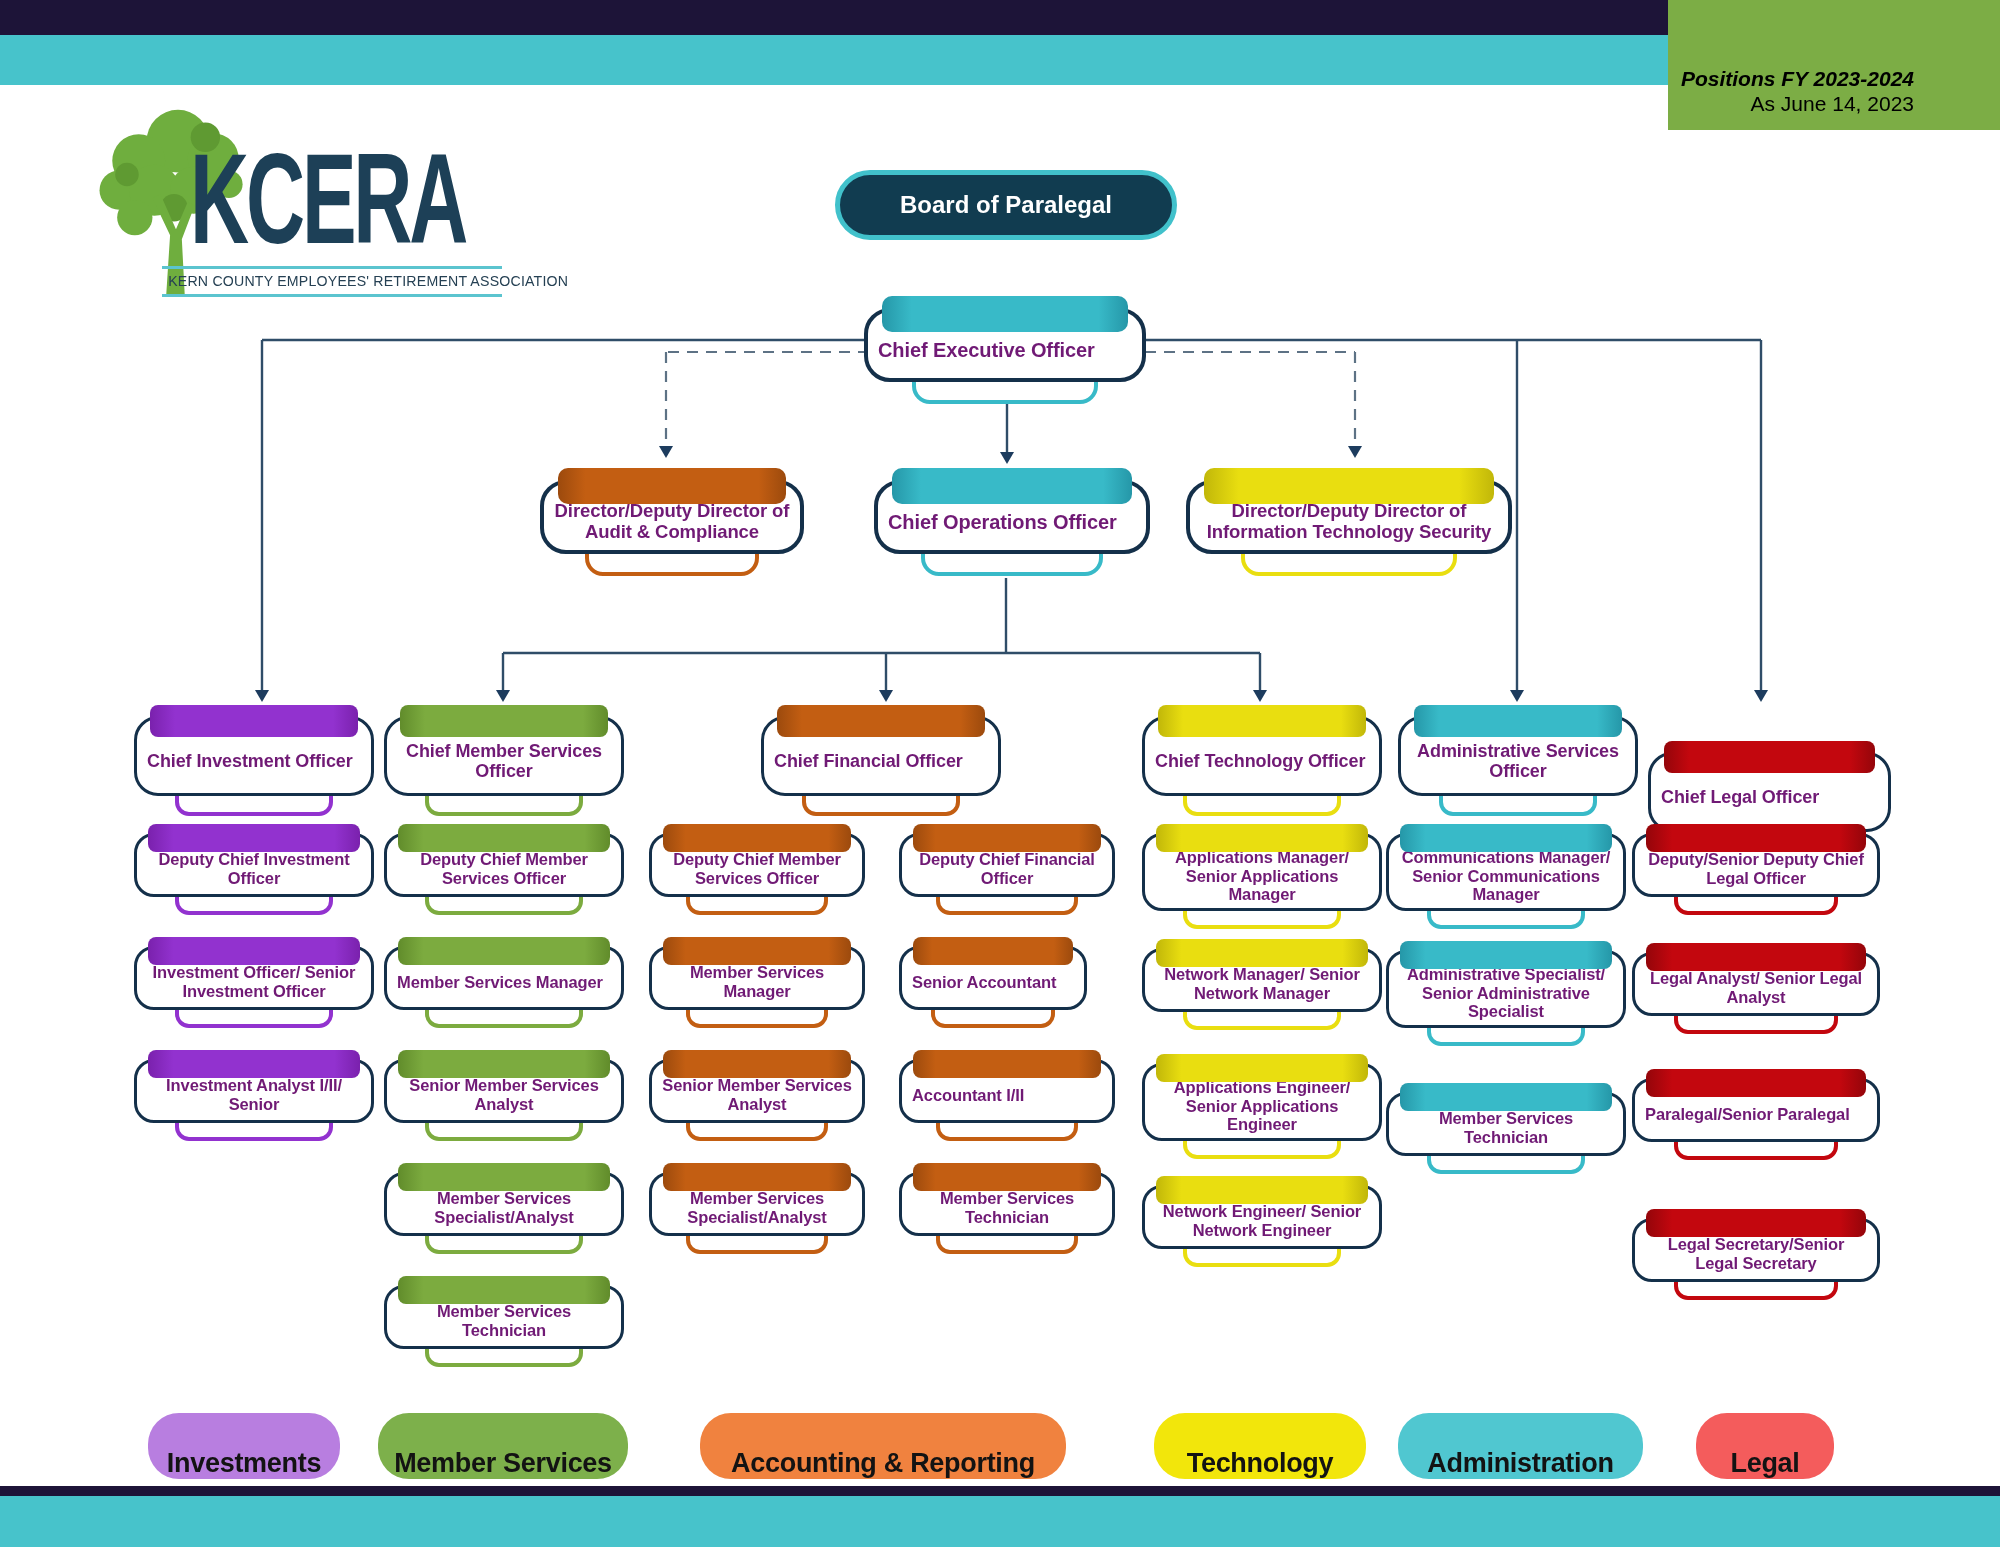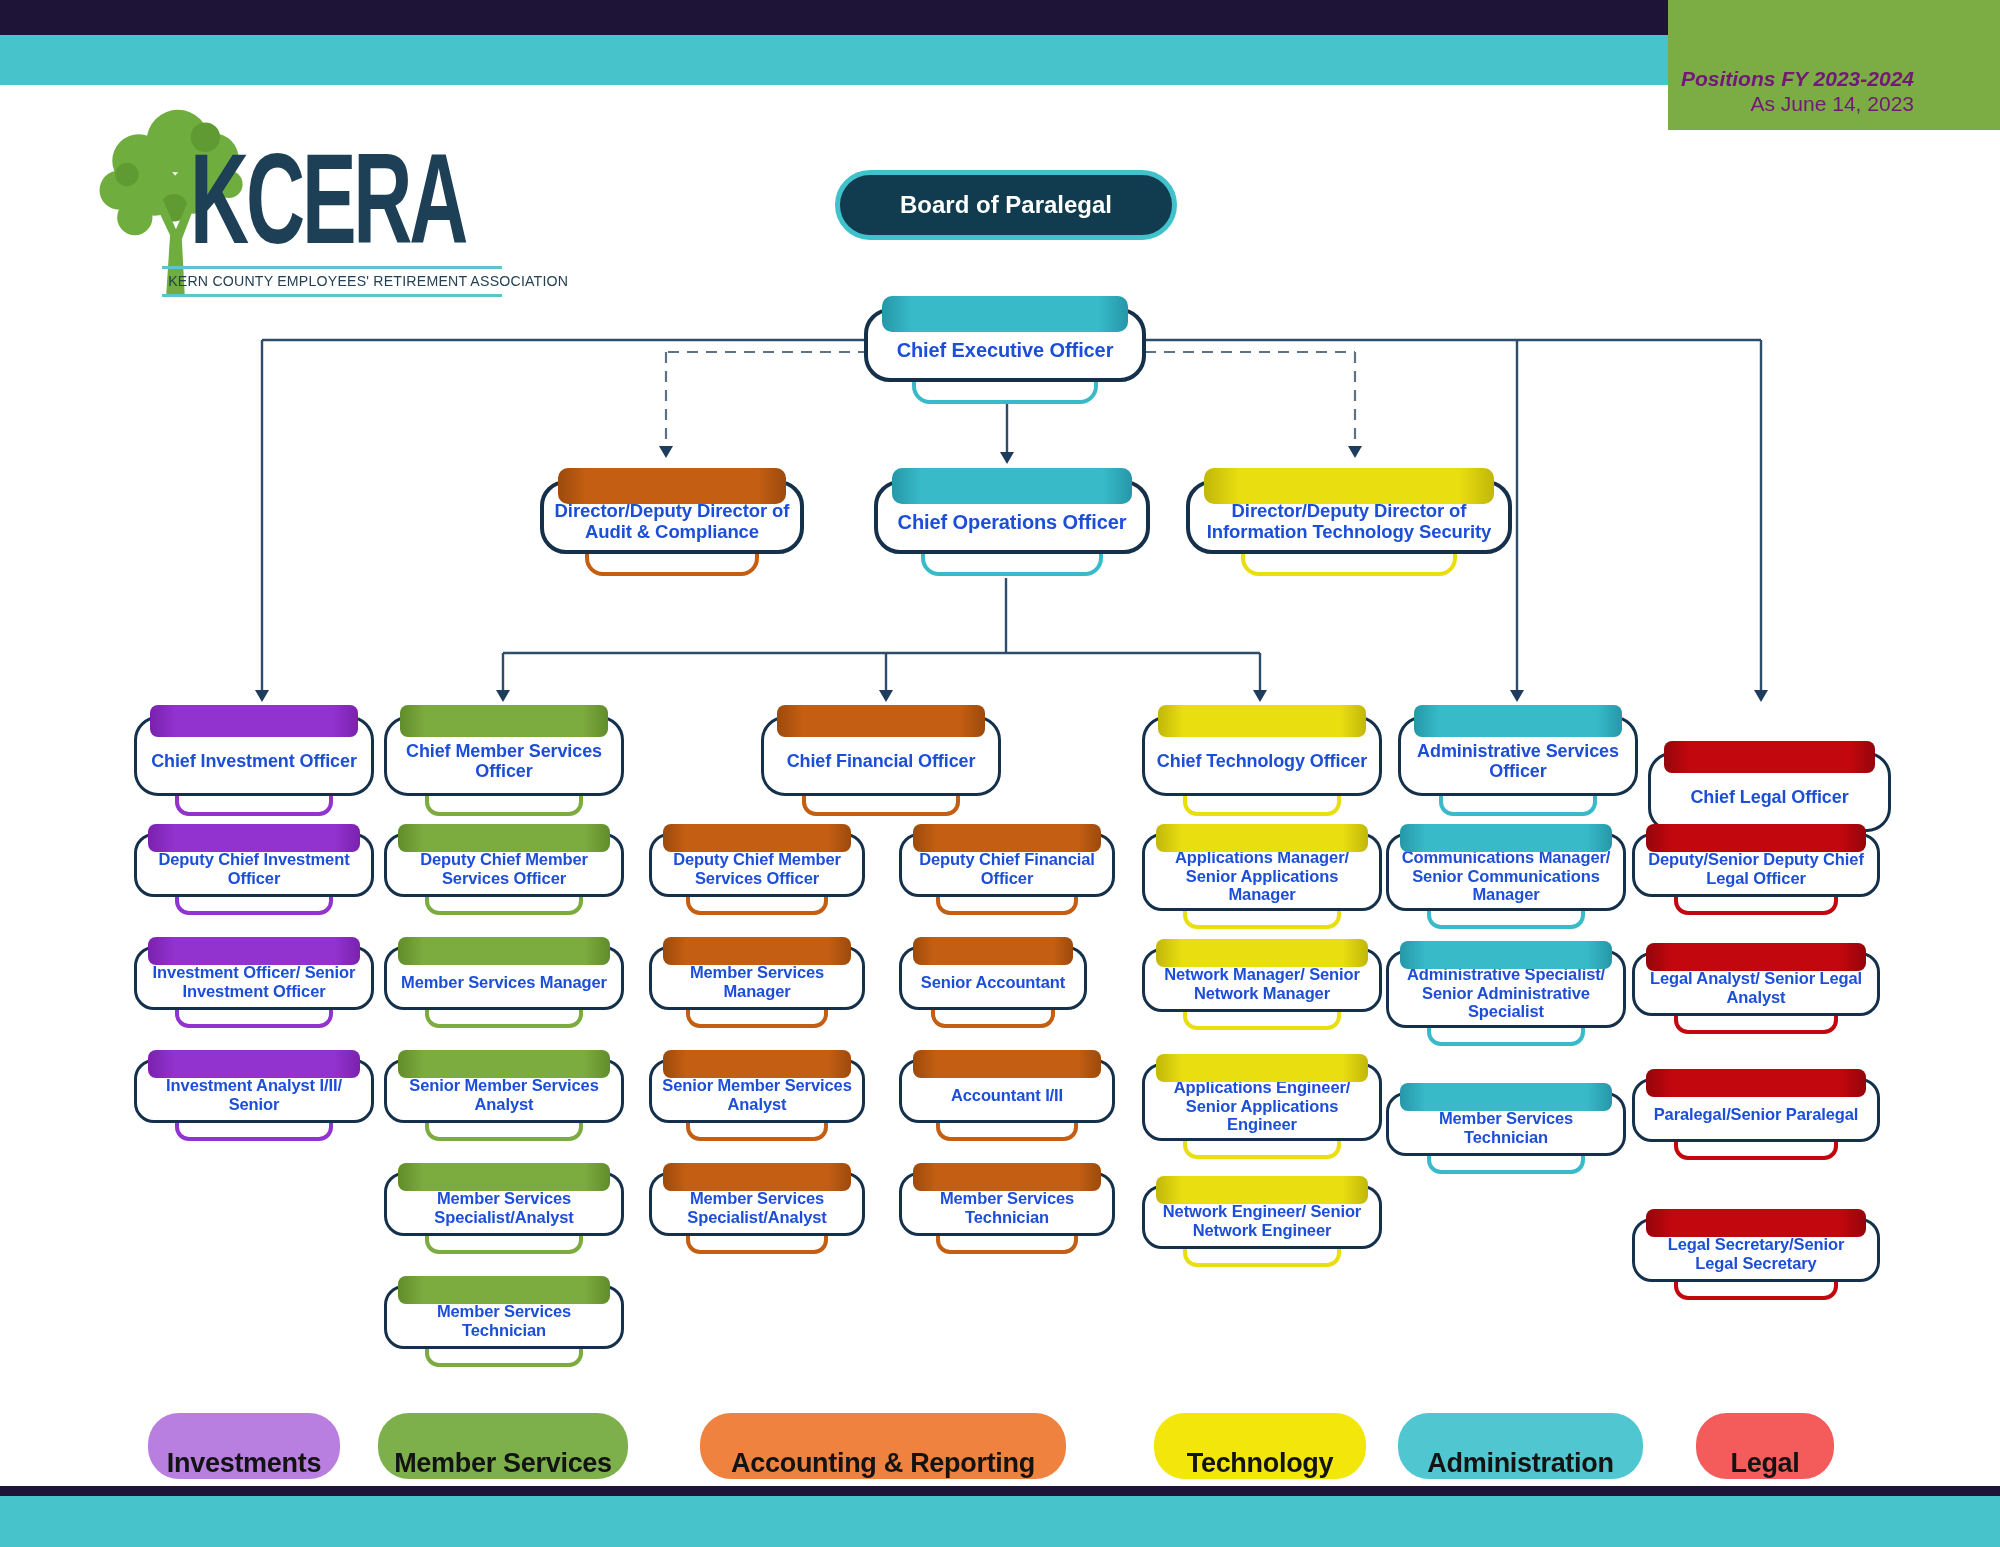"Positions FY 2023-2024" .badge { color: #701a75 -> #000000 }
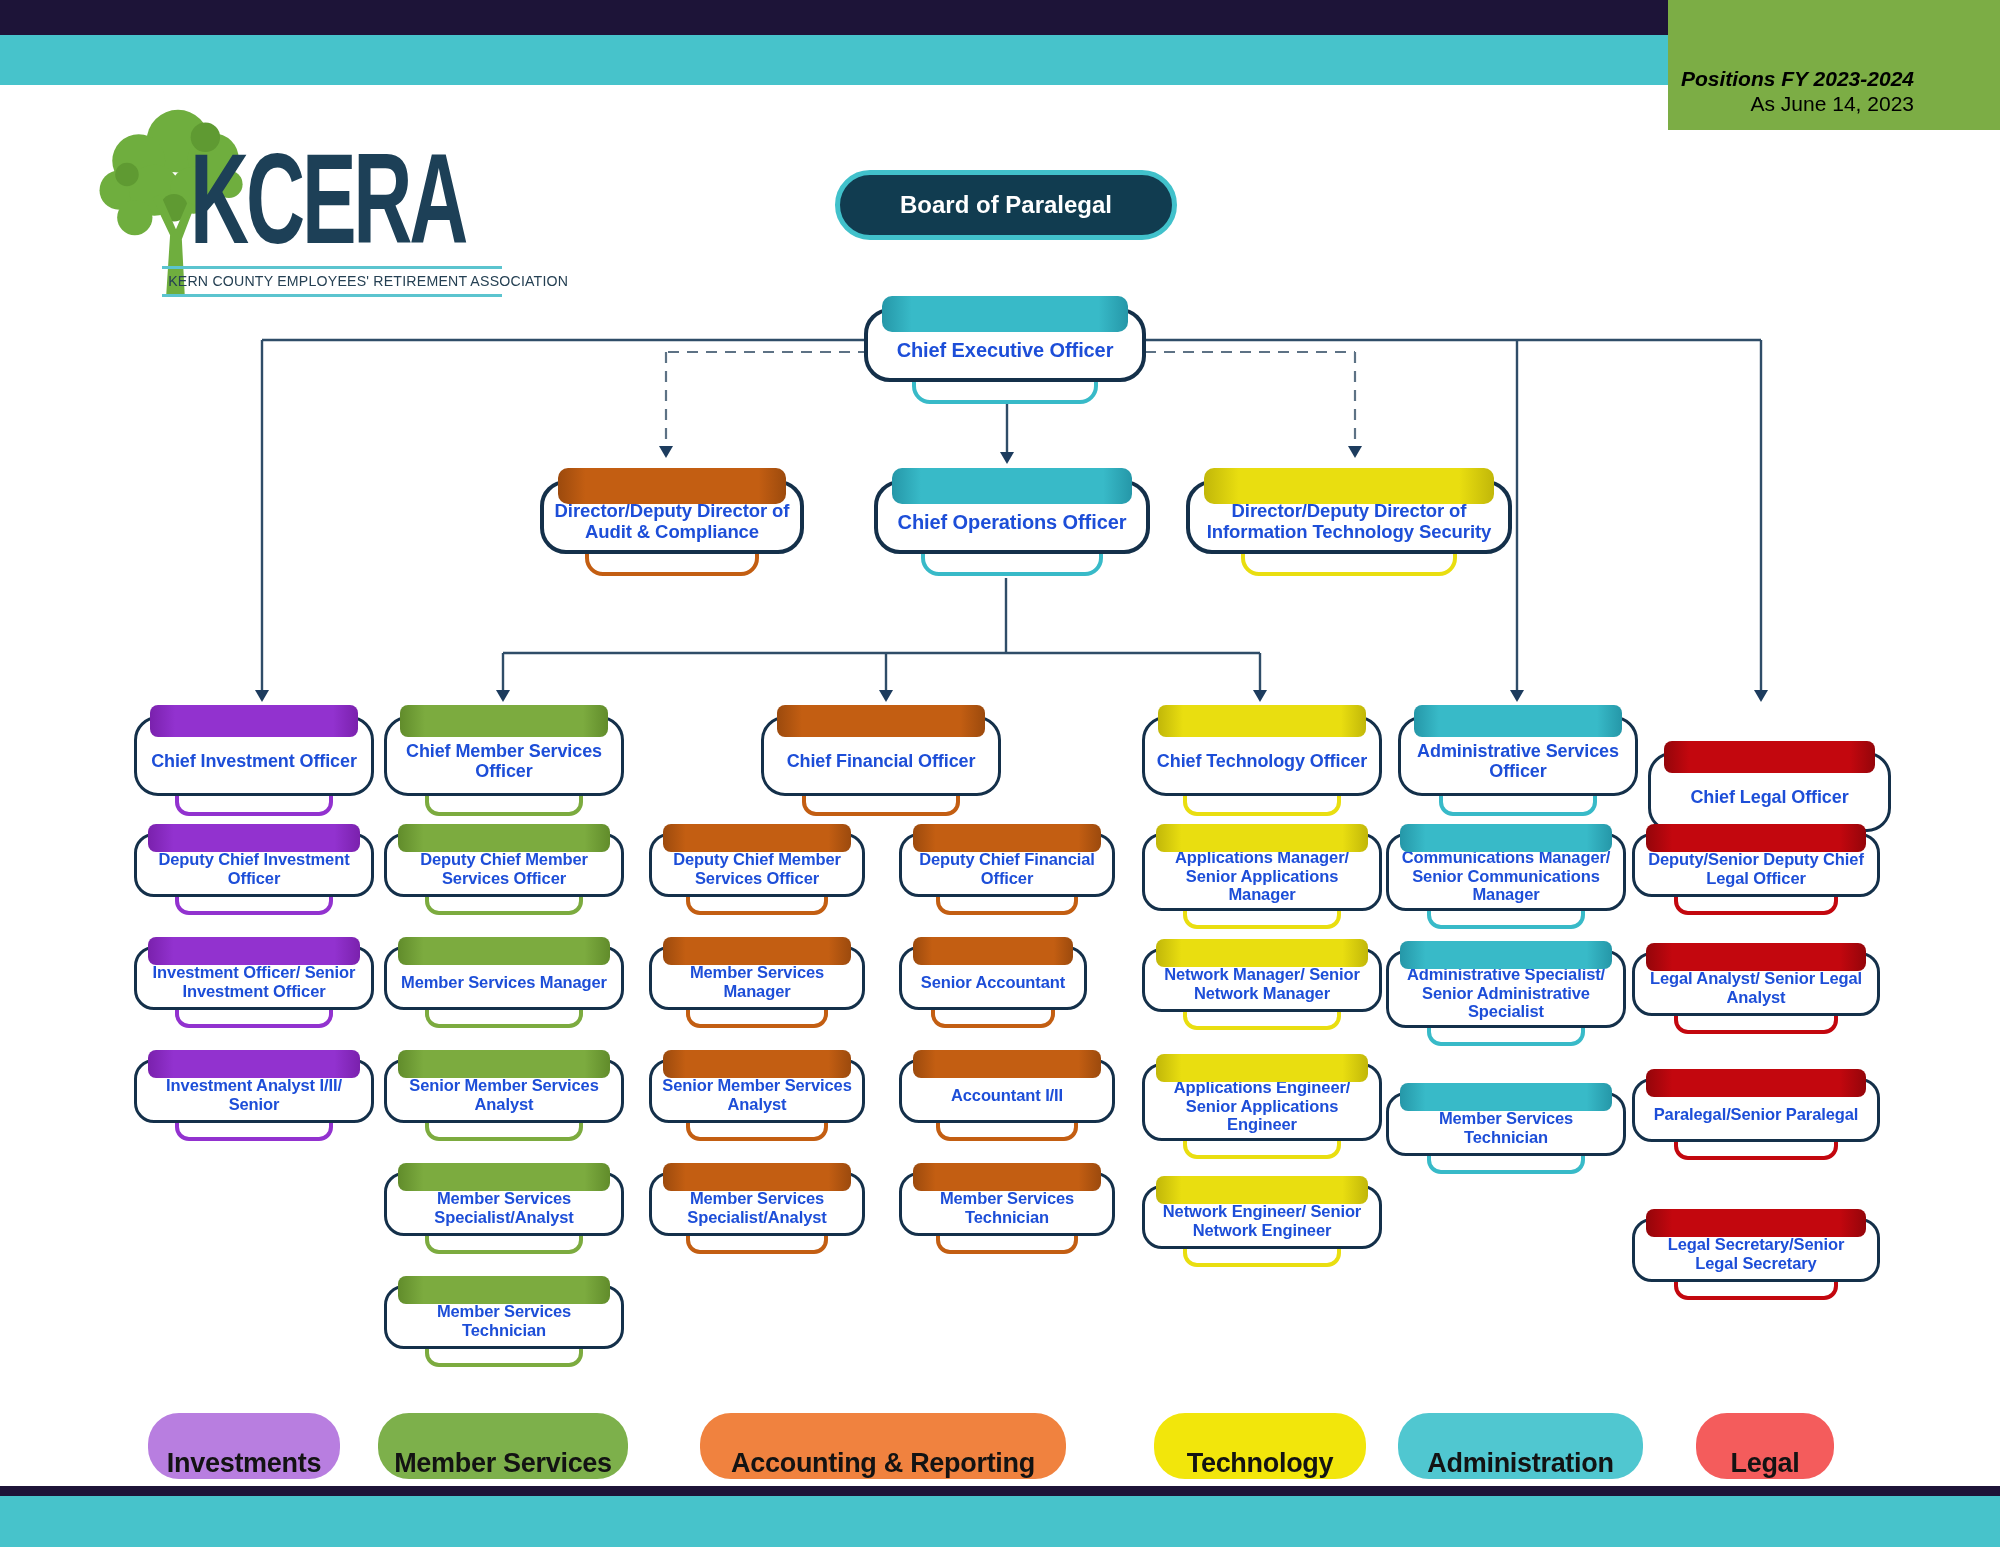"Chief Executive Officer" .node .main { color: #1d4ed8 -> #701a75; justify-content: center -> none }
